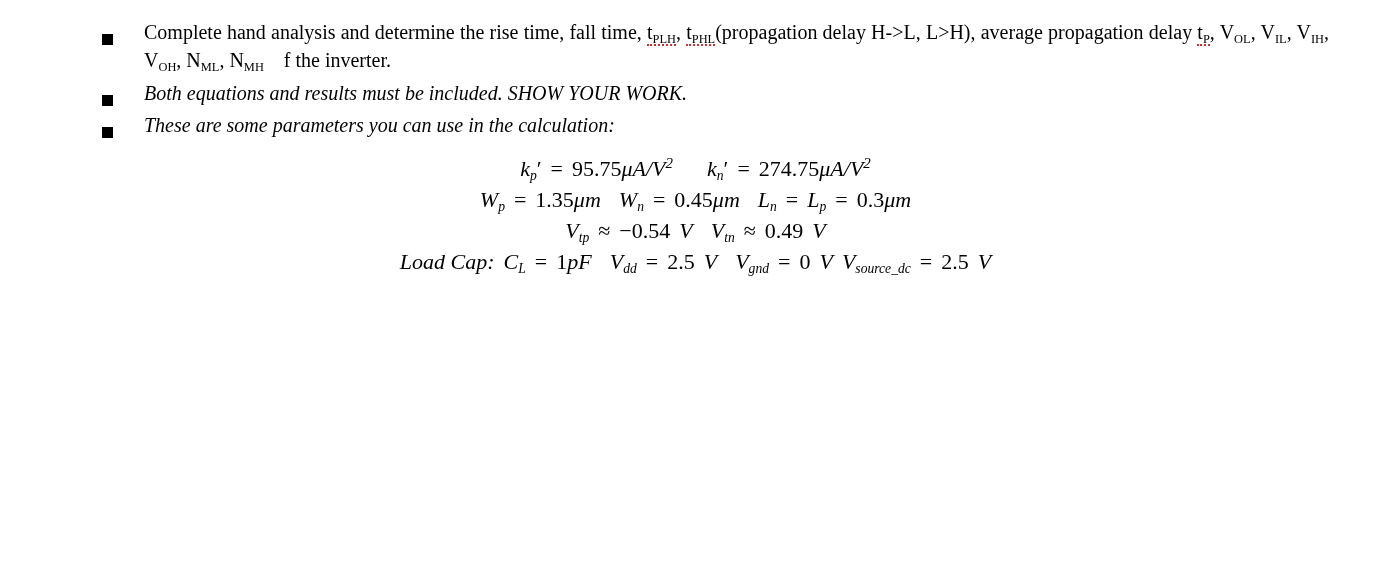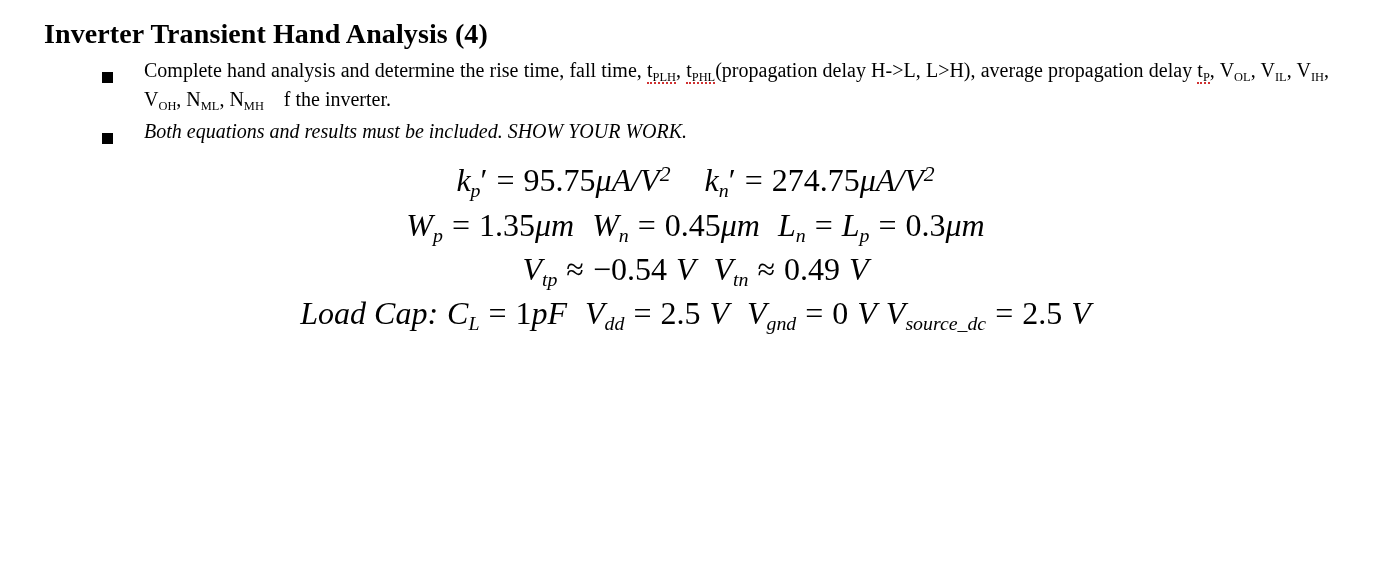"Inverter Transient Hand Analysis (4)" h1.title { html: <h1>Inverter Transient Hand Analysis (4)</h1> -> none }
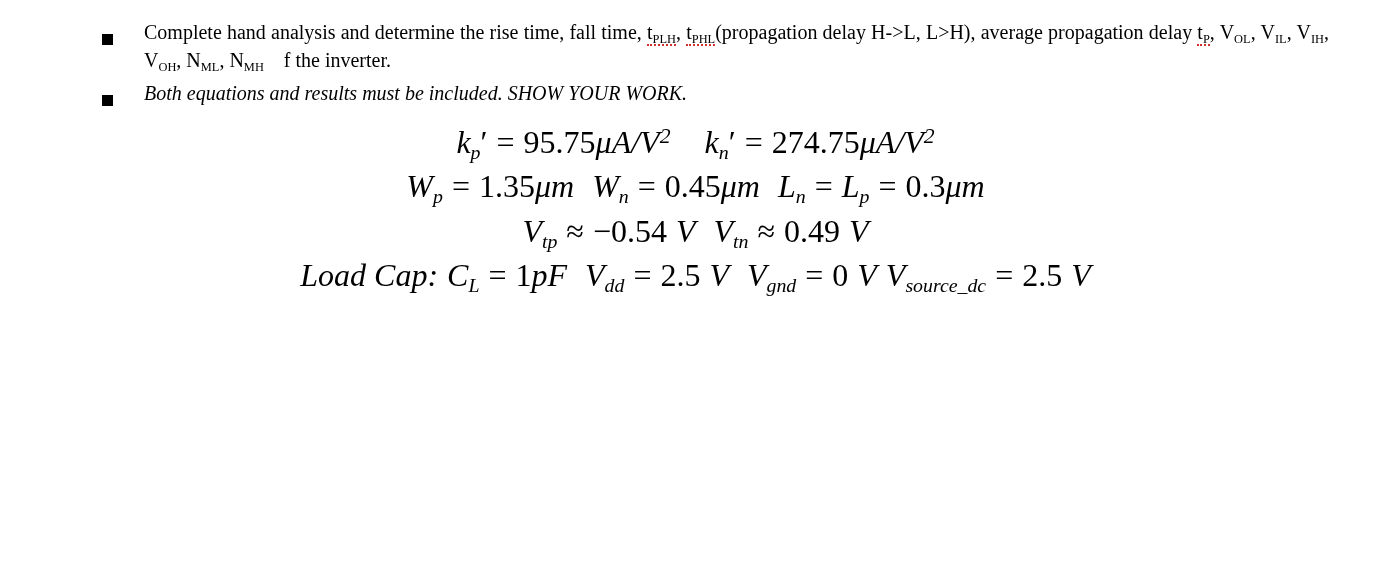"These are some parameters you" li.bullet-row { html: none -> <li> <span> <span></span> </span> <span>These are some parameters you can use in the calculation:</span> </li> }
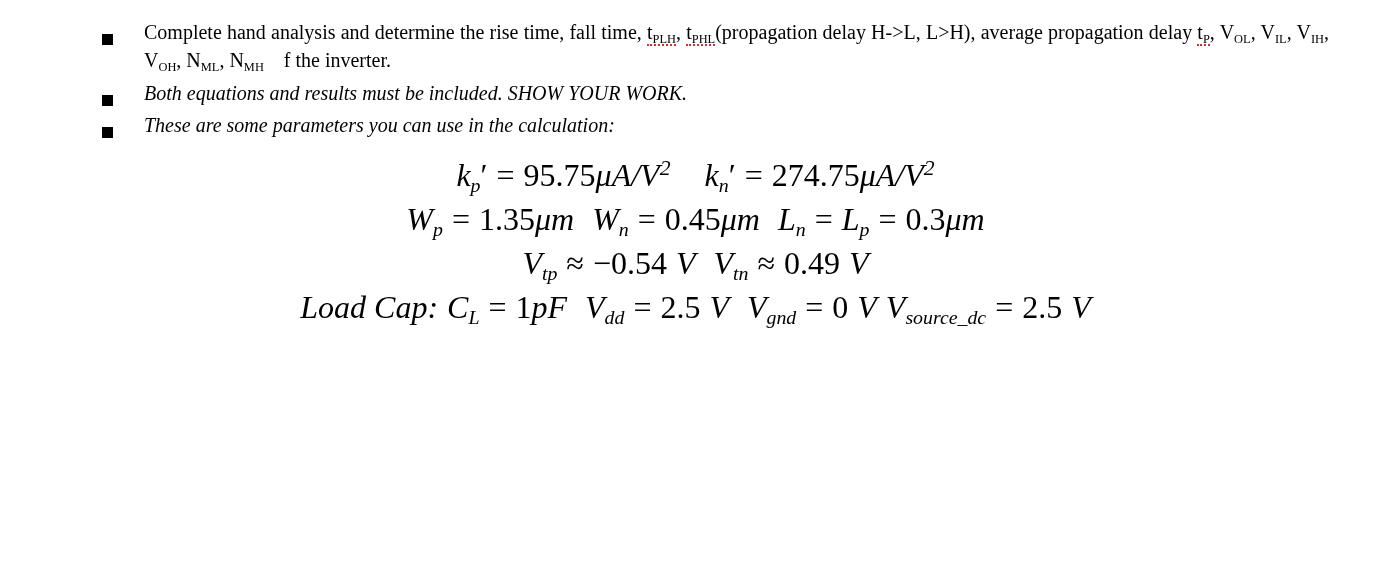"kp′ = 95.75μA/V2 kn′ =" .math-block { font-size: 32px -> 22px }
